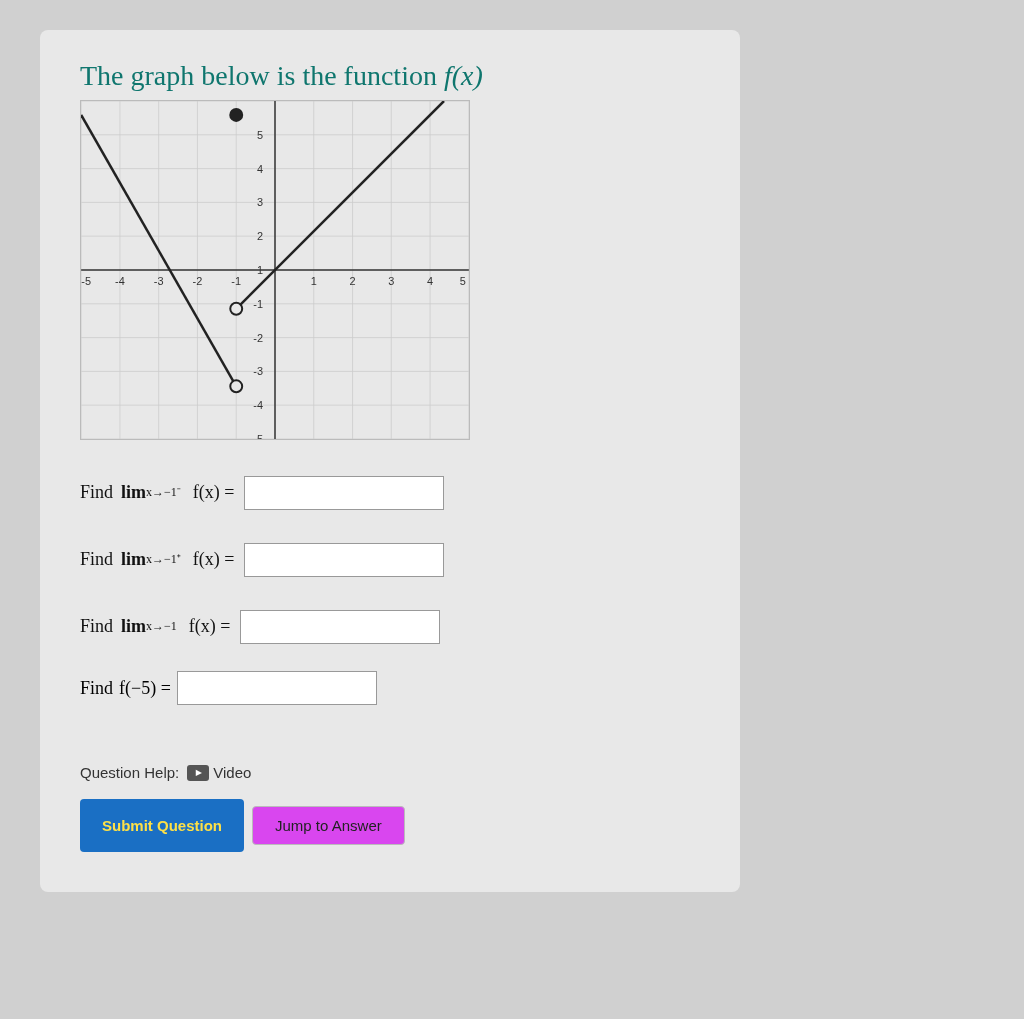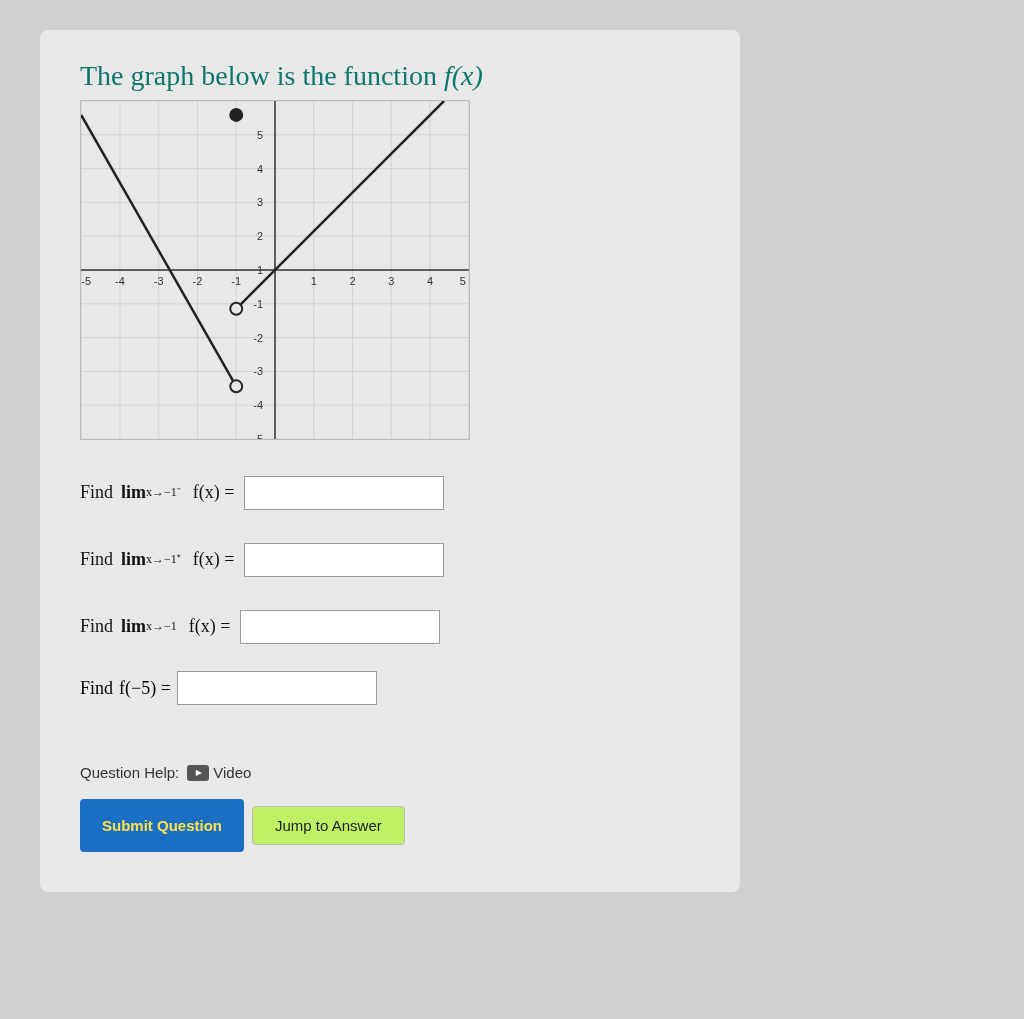"Jump to Answer" .jump-btn { background: #bef264 -> #d946ef }
